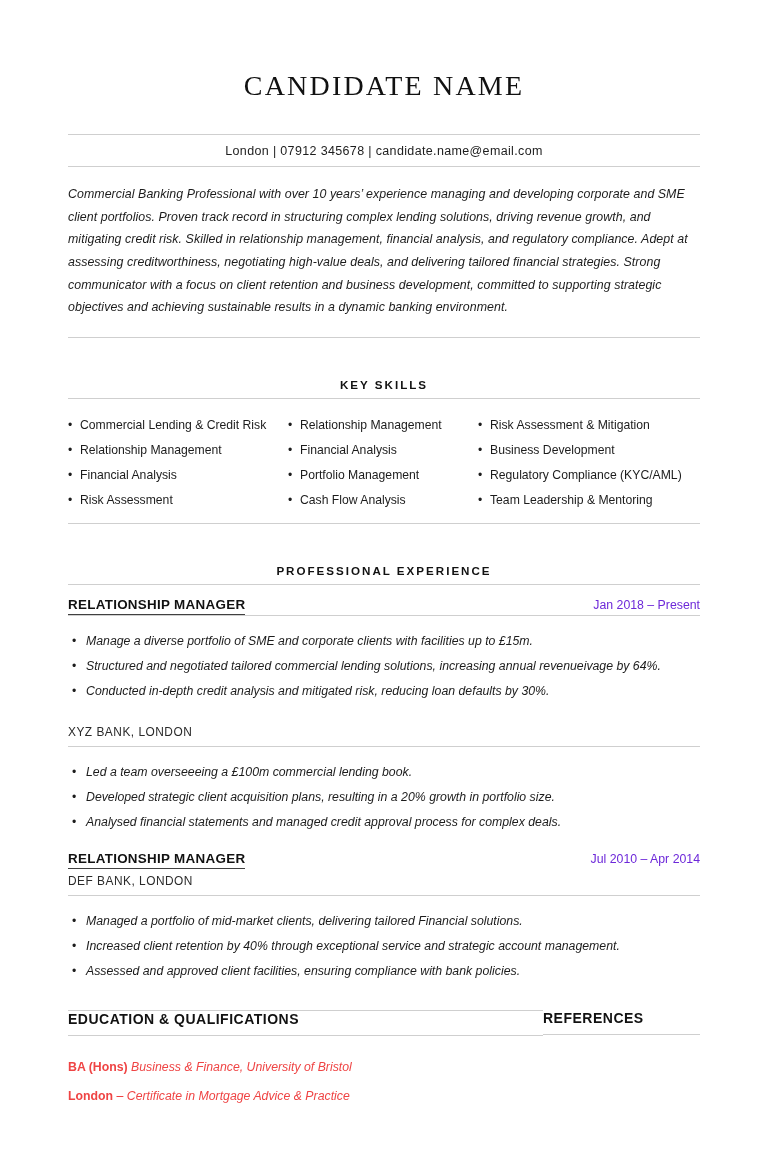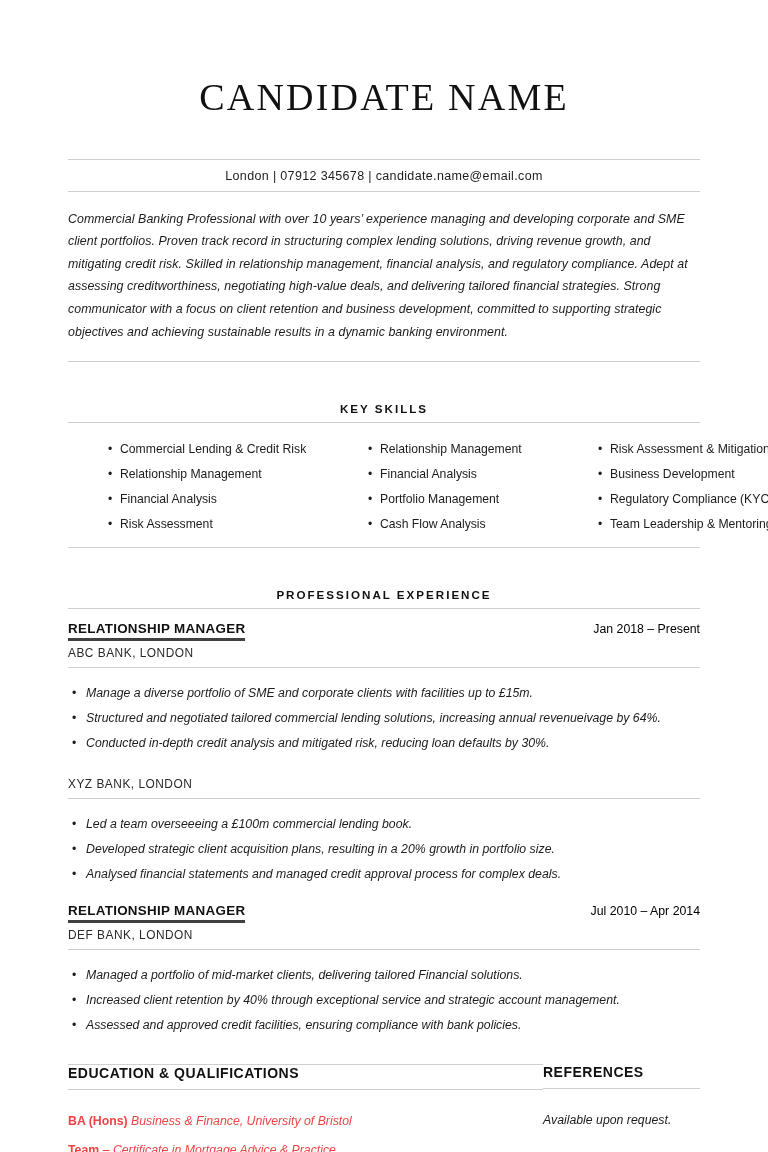"CANDIDATE NAME" .name { font-size: 38px -> 28px }
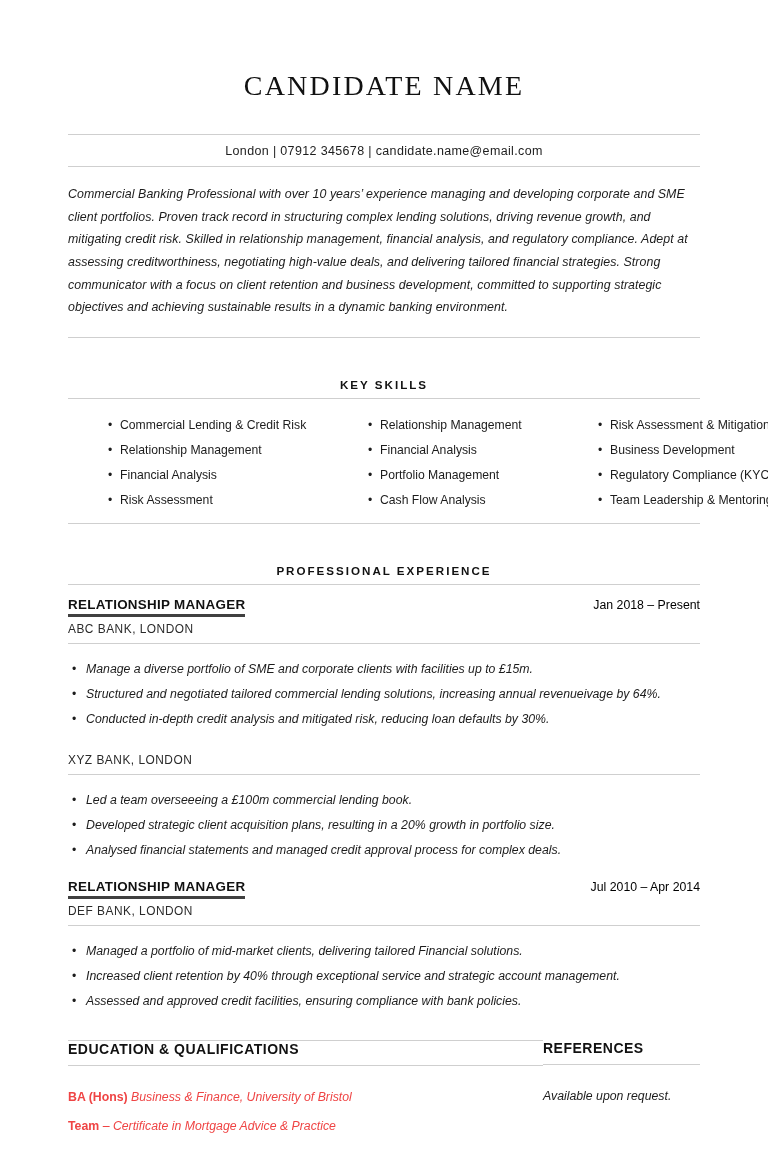"• Commercial Lending & Credit" .skills-col { margin-left: 40px -> none }
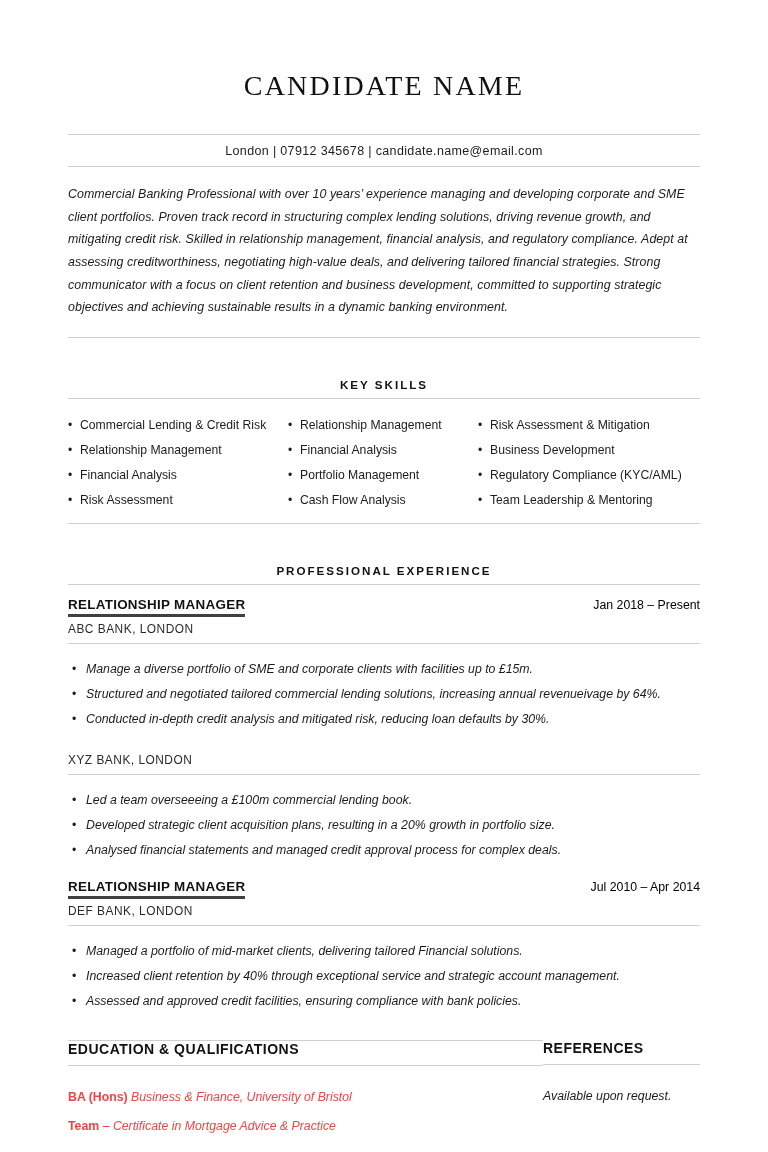"RELATIONSHIP MANAGER" .job-title { border-bottom: 3px solid #404040 -> 1px solid #404040 }
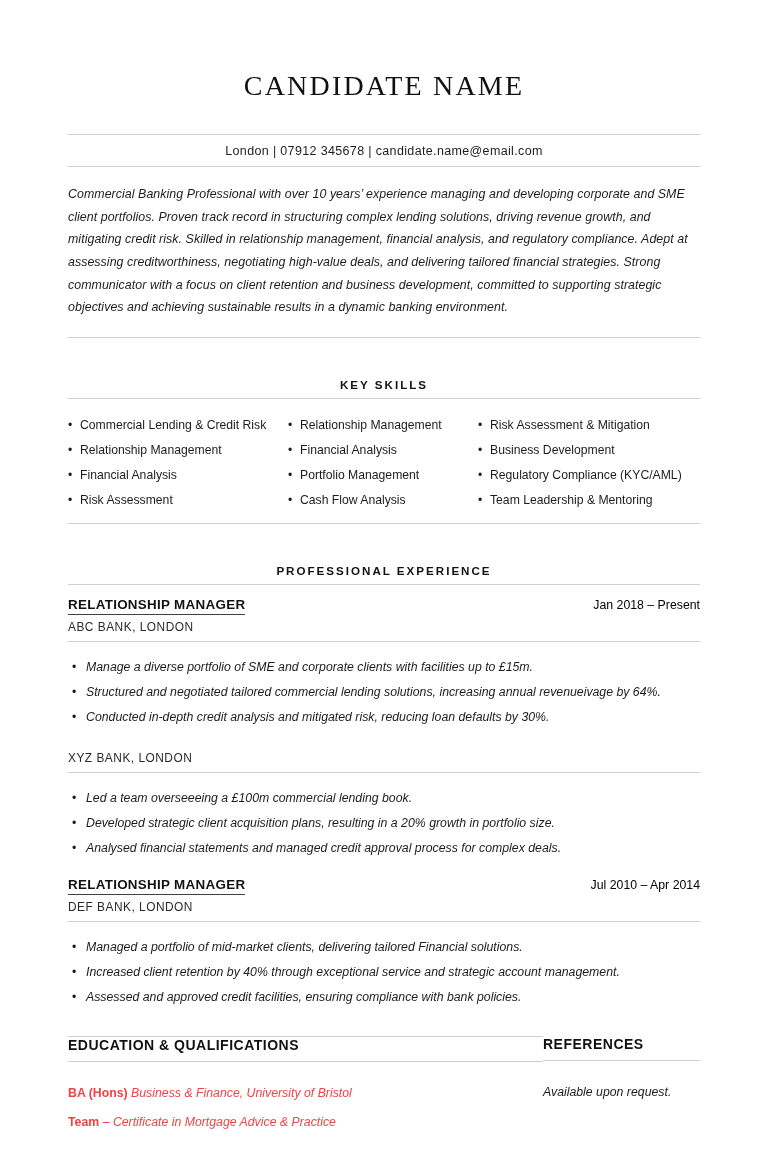"Jan 2018 – Present" .job-date { color: #000000 -> #6d28d9 }
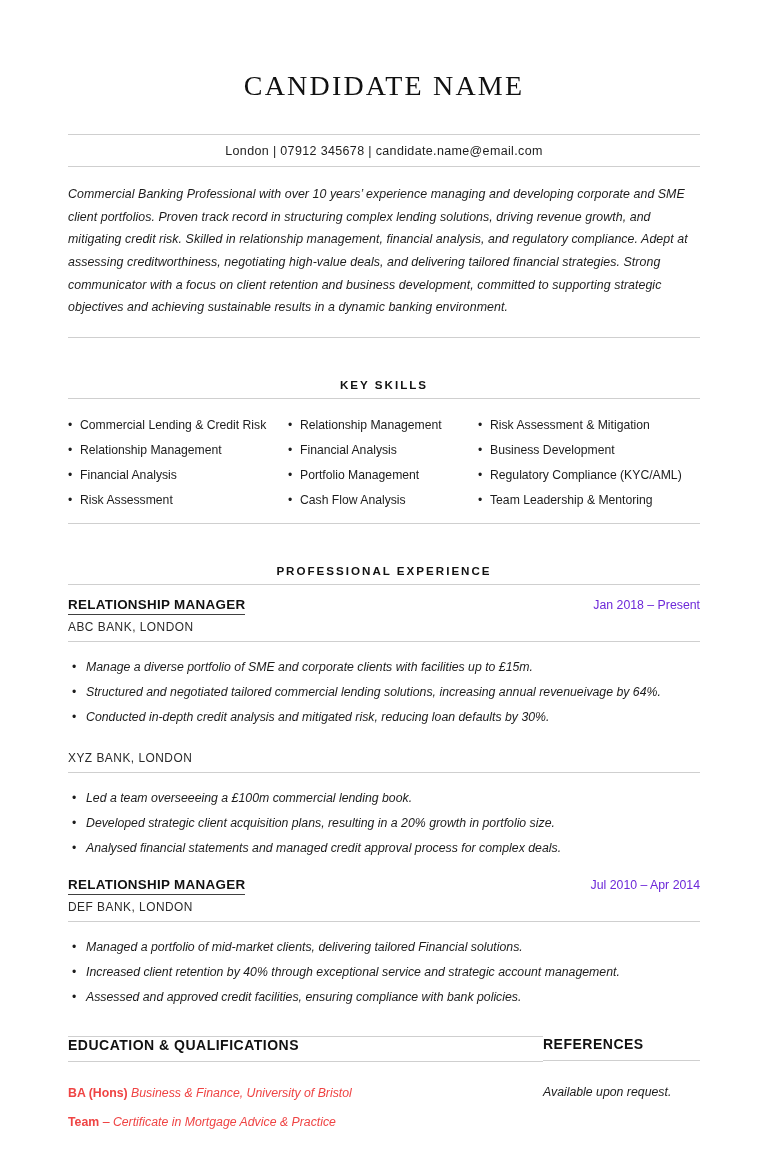"ABC BANK, LONDON" div.job-company { html: <div>ABC BANK, LONDON</div> -> none }
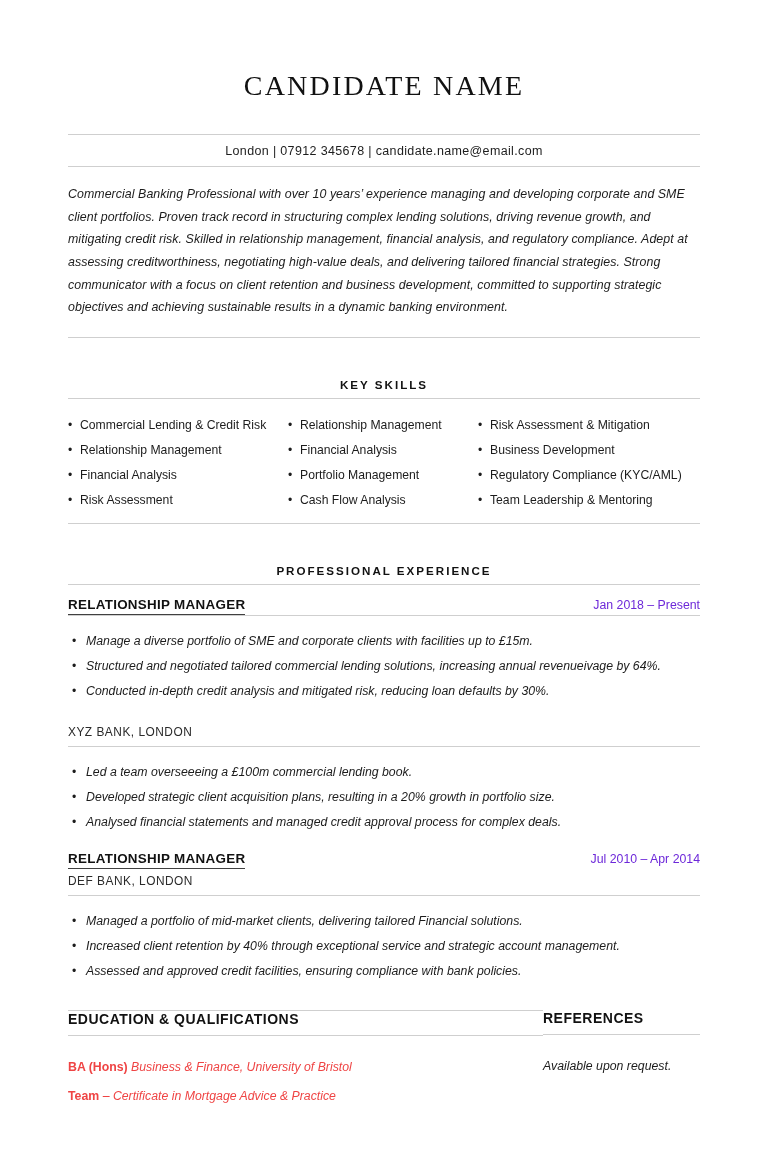"Assessed and approved credit facilities," span { text: credit -> client }
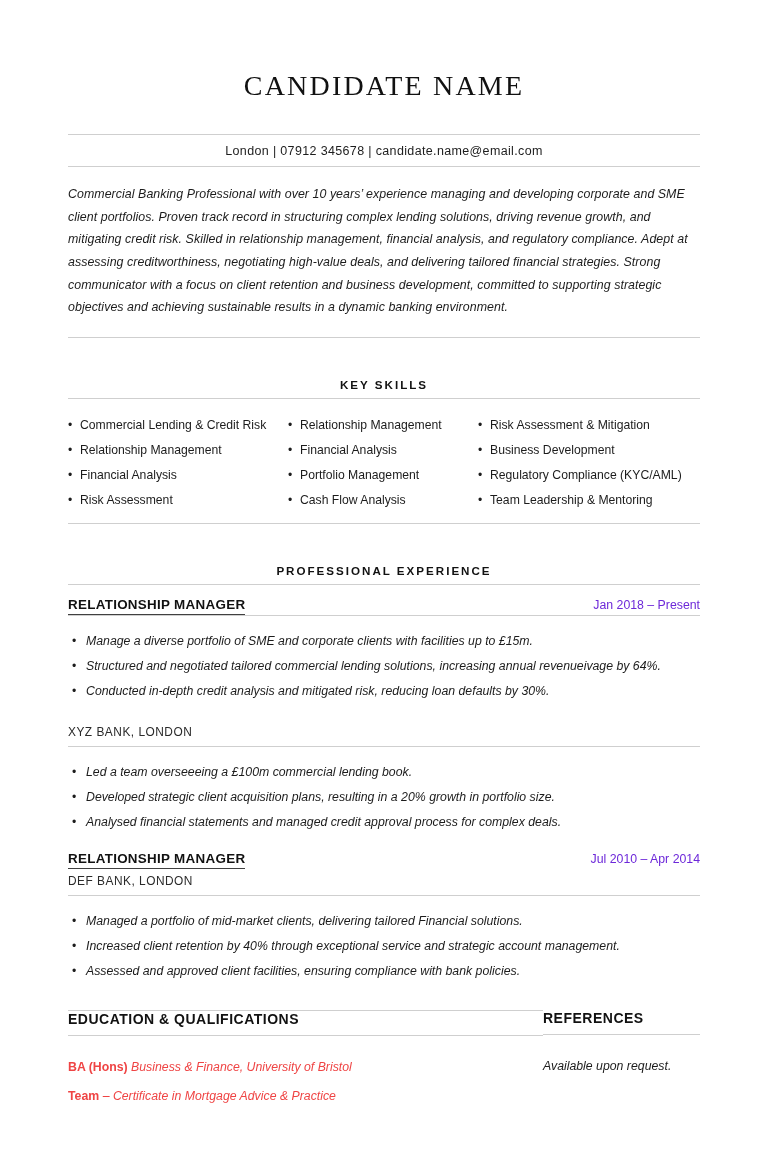"Available upon request." div.bottom-body { html: <div> <div>Available upon request.</div> </div> -> none }
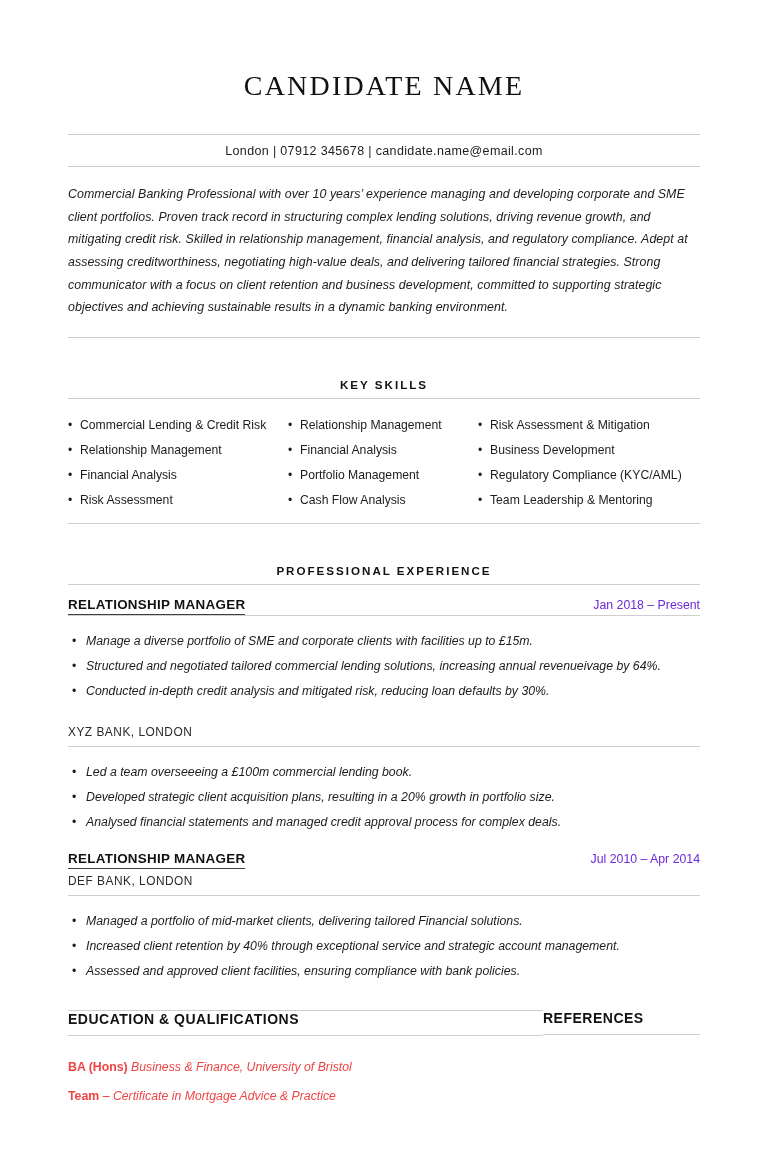"Team" span.lead { text: Team -> London }
